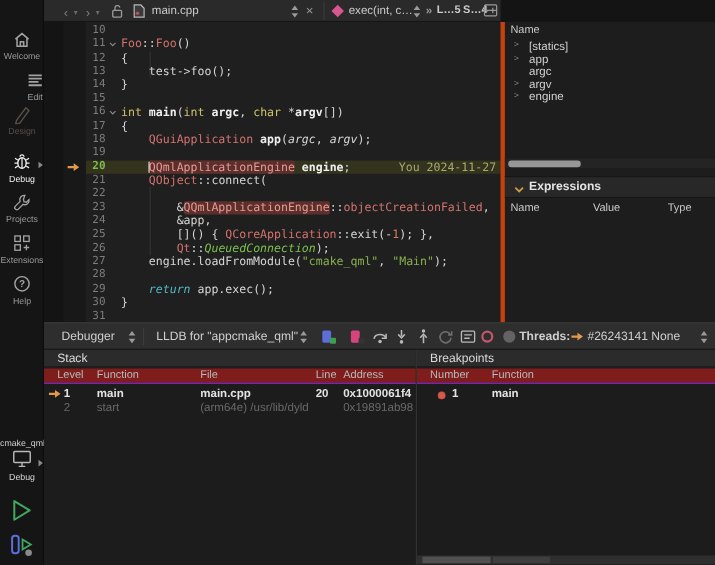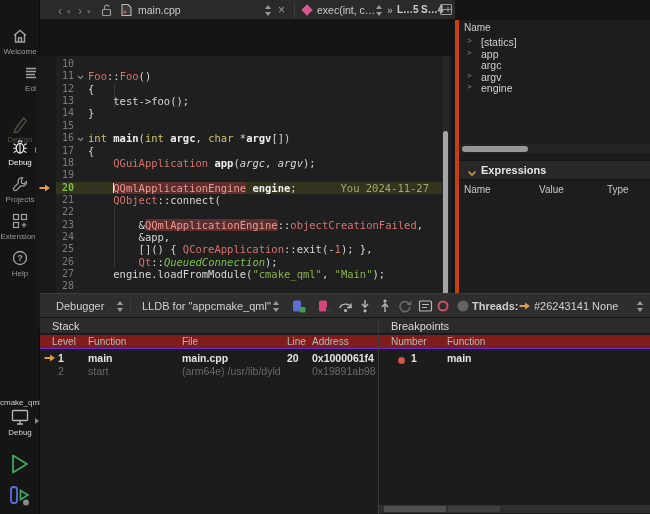"10" #editor { left: 36px -> 58px; margin-top: 36px -> none }
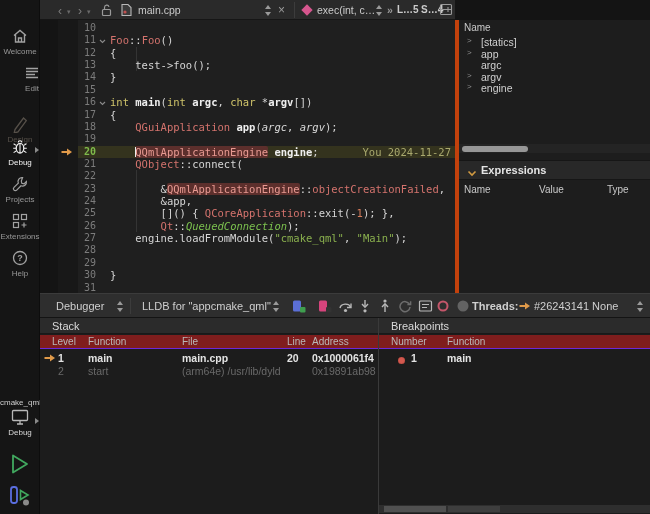"Design" div.mode { top: 112px -> 92px }
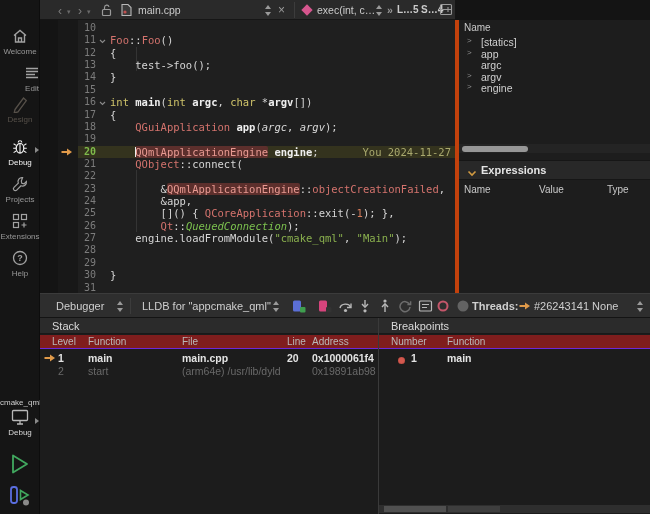"return app.exec();" span.cr-code { html: none -> <span><span> </span><span>return</span><span> app.exec();</span></span> }
